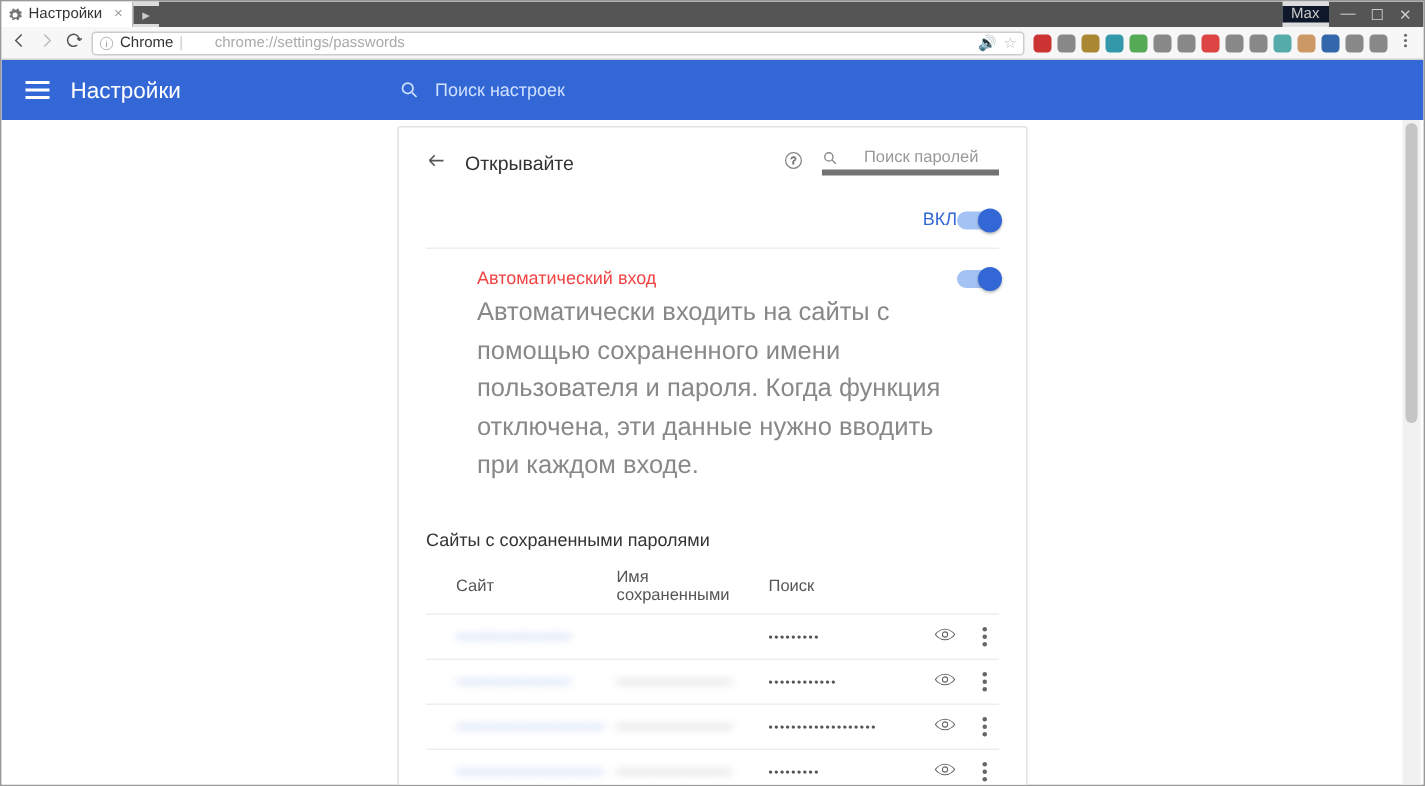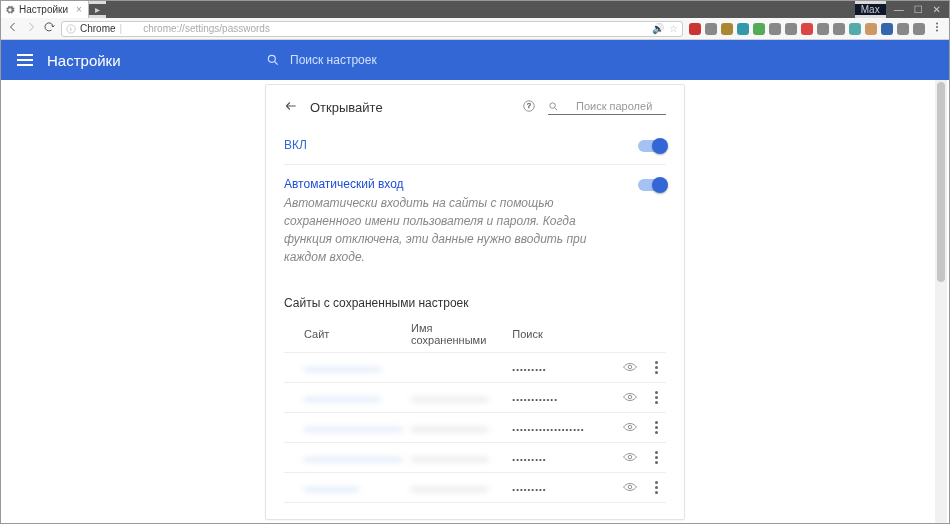"Поиск паролей" .local-search { border-bottom: 1px solid #737373 -> 4px solid #737373 }
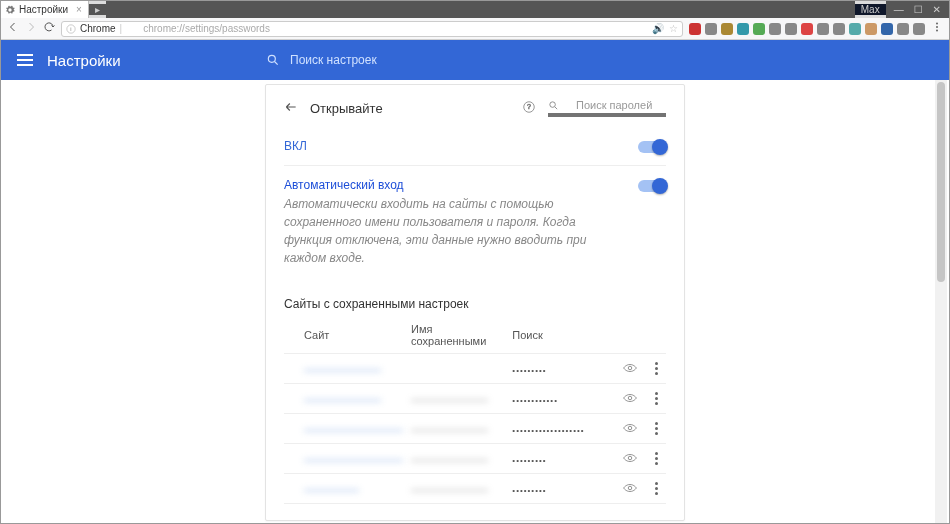"ВКЛ" .setting-row { justify-content: space-between -> flex-end }
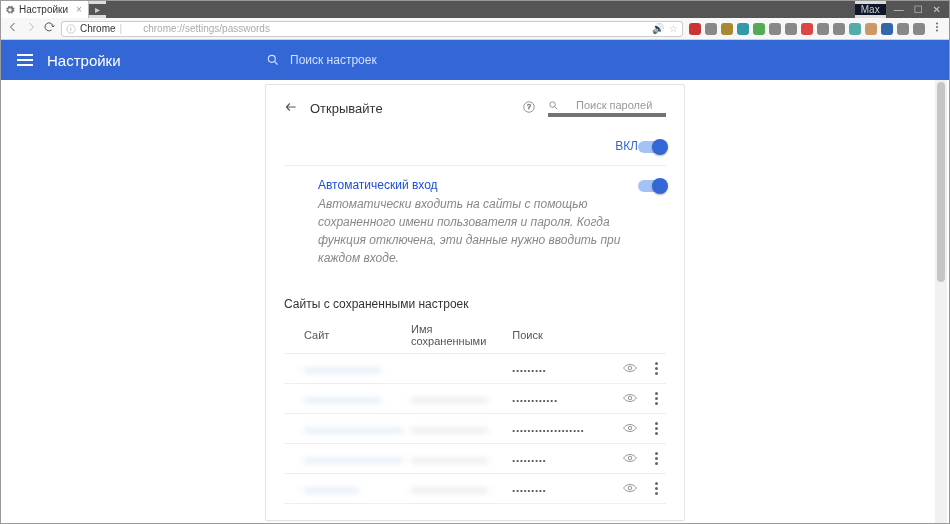"Автоматический вход" .setting-title { color: #1d4ed8 -> #ef4444 }
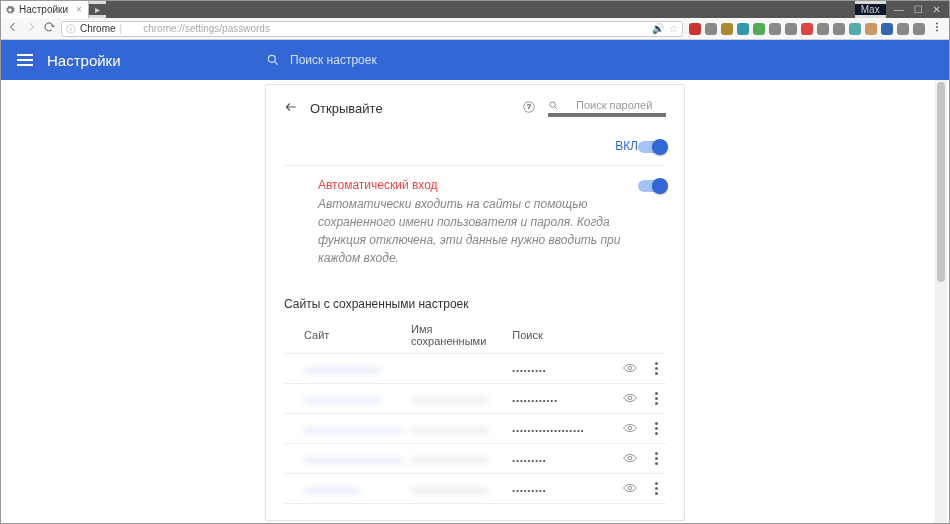"Автоматически входить на сайты с" .setting-desc { font-size: 12px -> 17px; font-style: italic -> none }
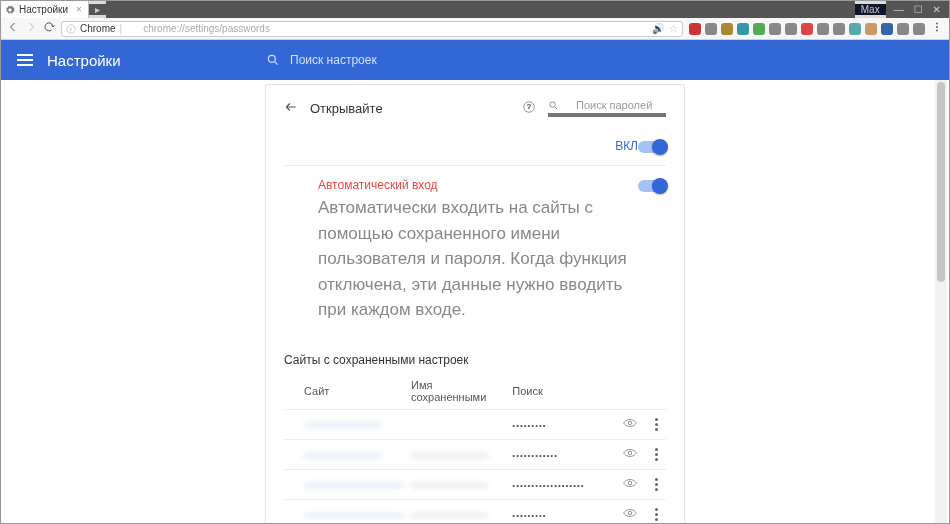"Сайты с сохраненными настроек" div.section-title { text: настроек -> паролями }
